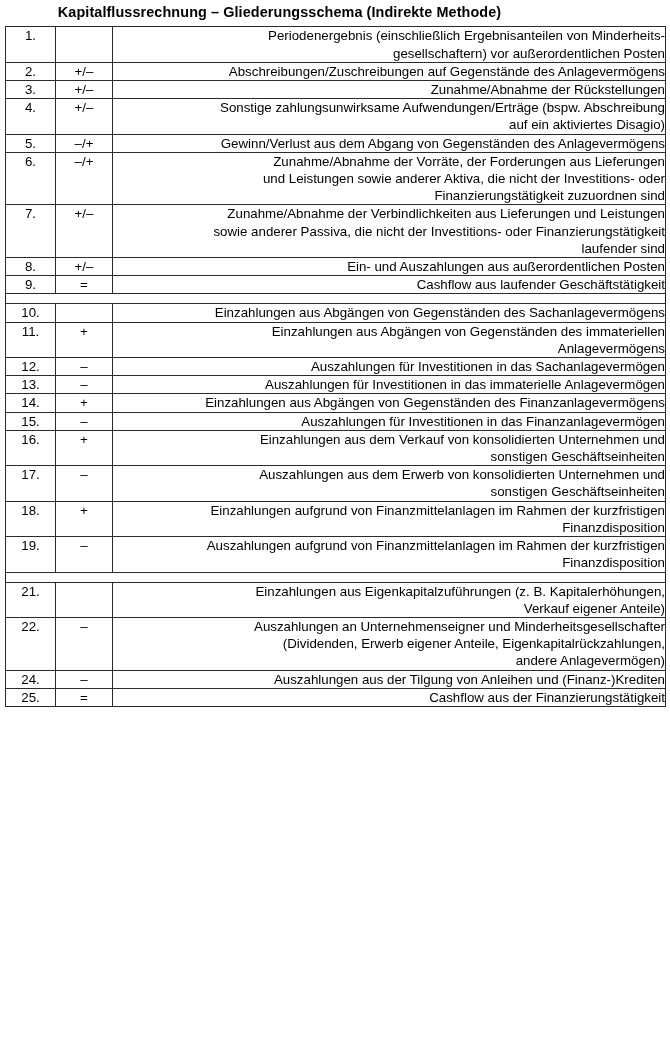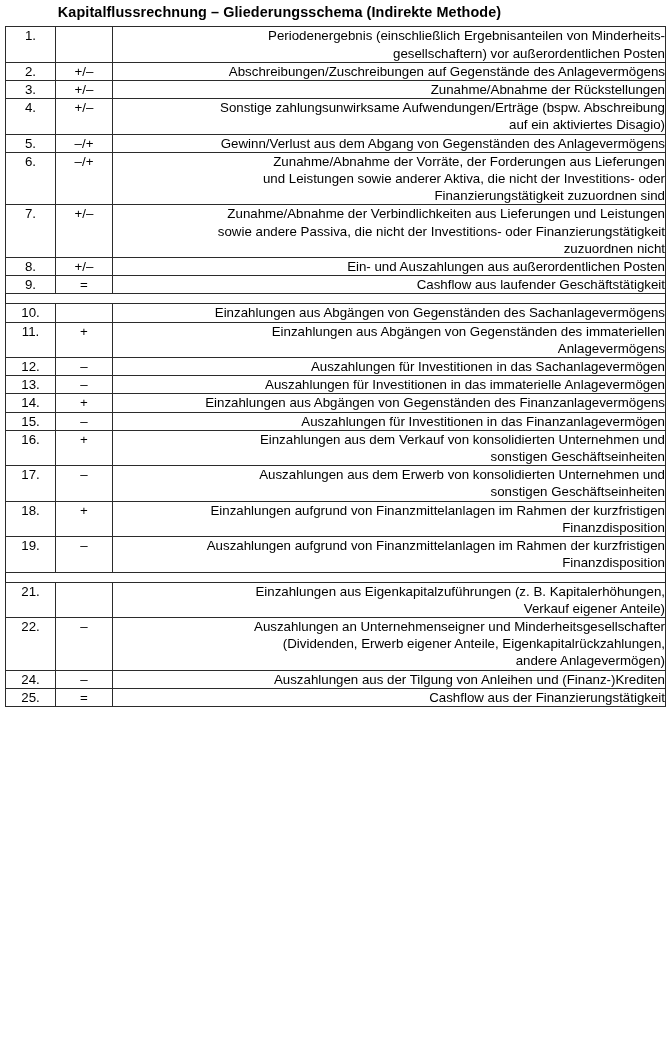"sowie andere Passiva, die nicht" span.text-line { text: andere -> anderer }
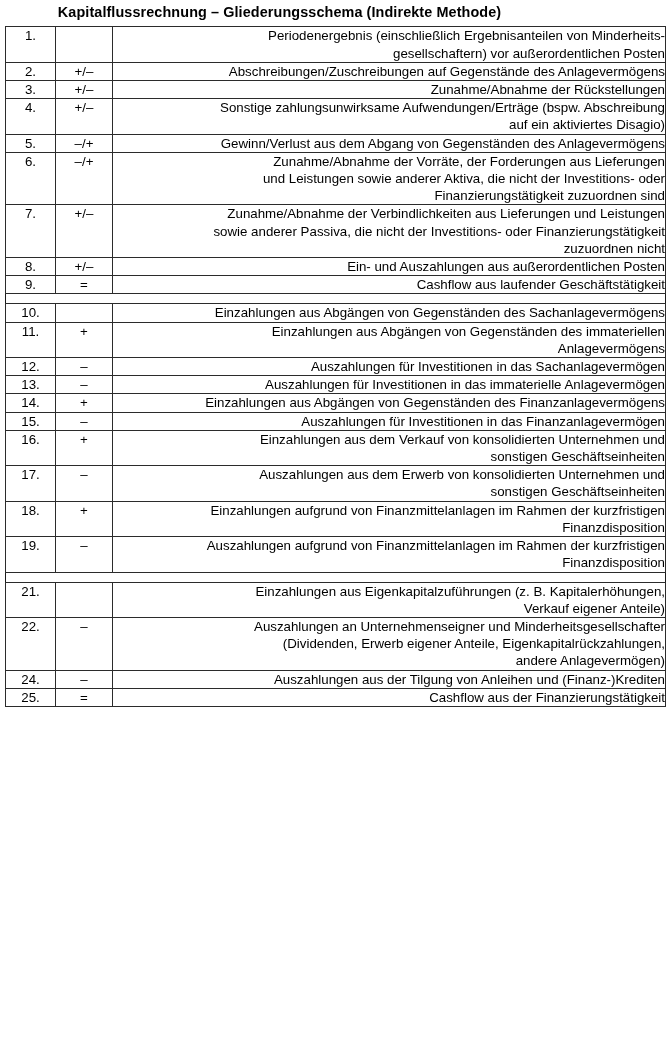"zuzuordnen nicht" span.text-line { text: zuzuordnen nicht -> laufender sind }
